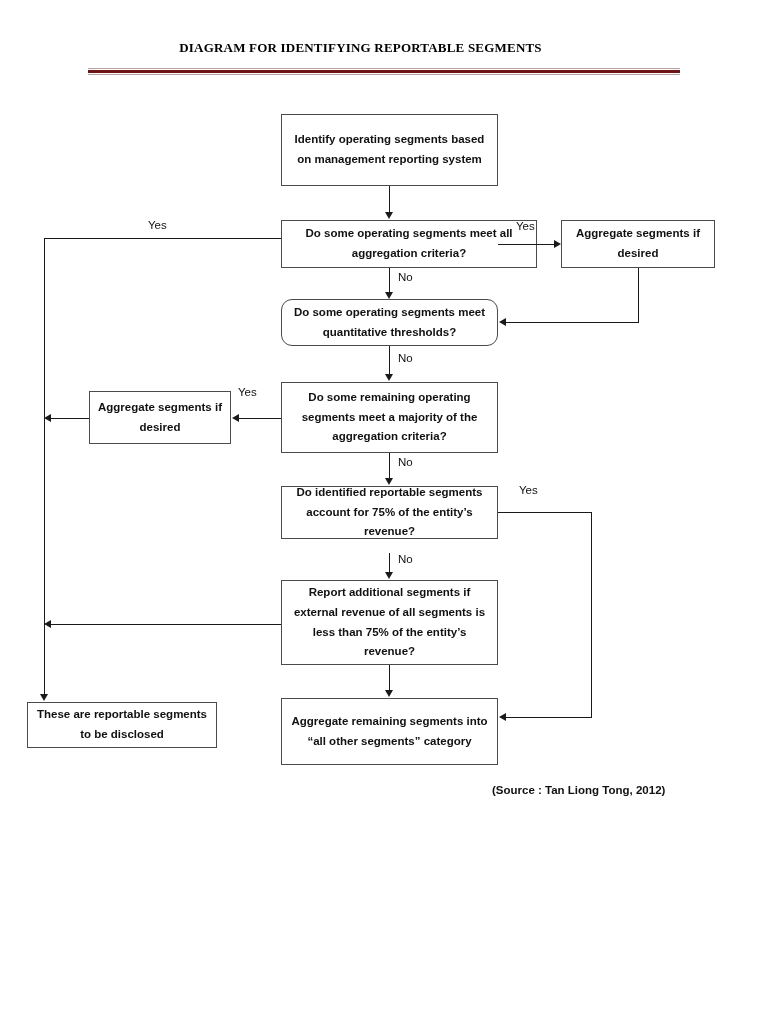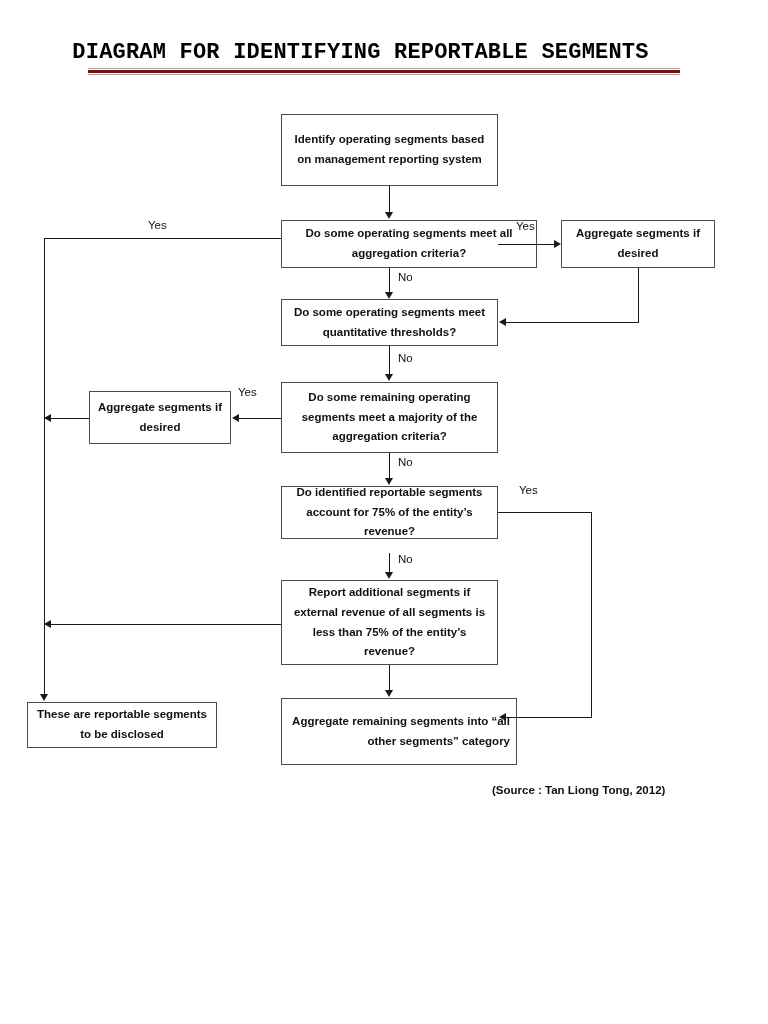"DIAGRAM FOR IDENTIFYING REPORTABLE" .page-title { font-family: Liberation Mono, monospace -> Liberation Serif, serif; font-size: 22px -> 13px }
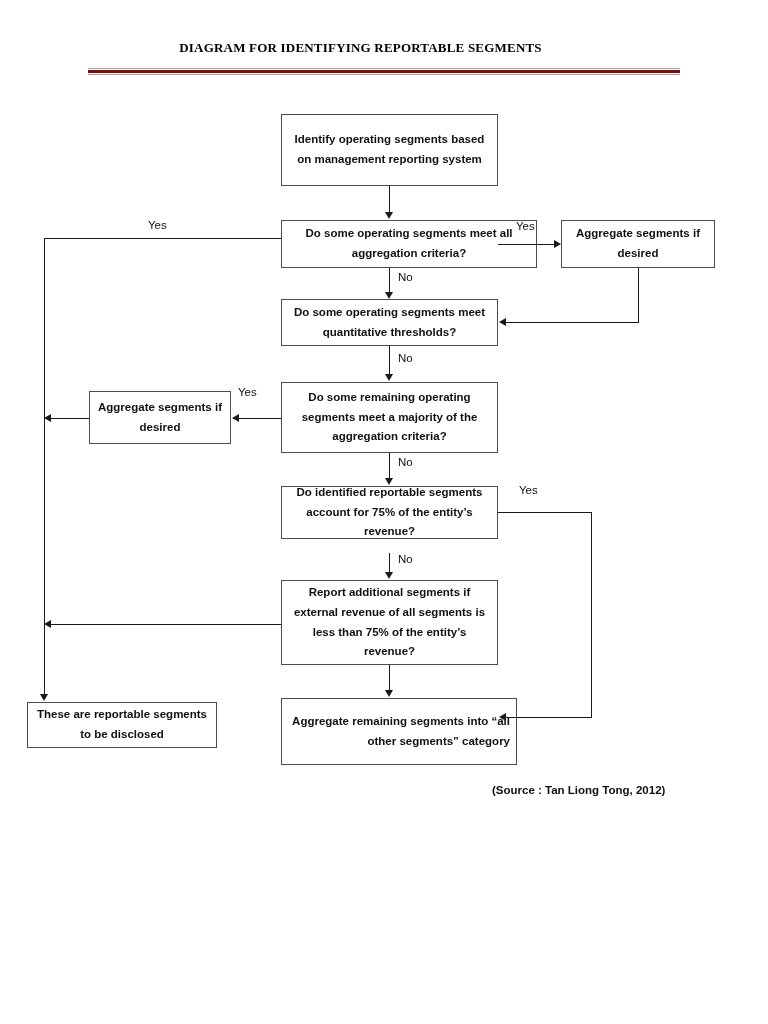"Do some operating segments meet quantitative" div.node { border-radius: none -> 11px }
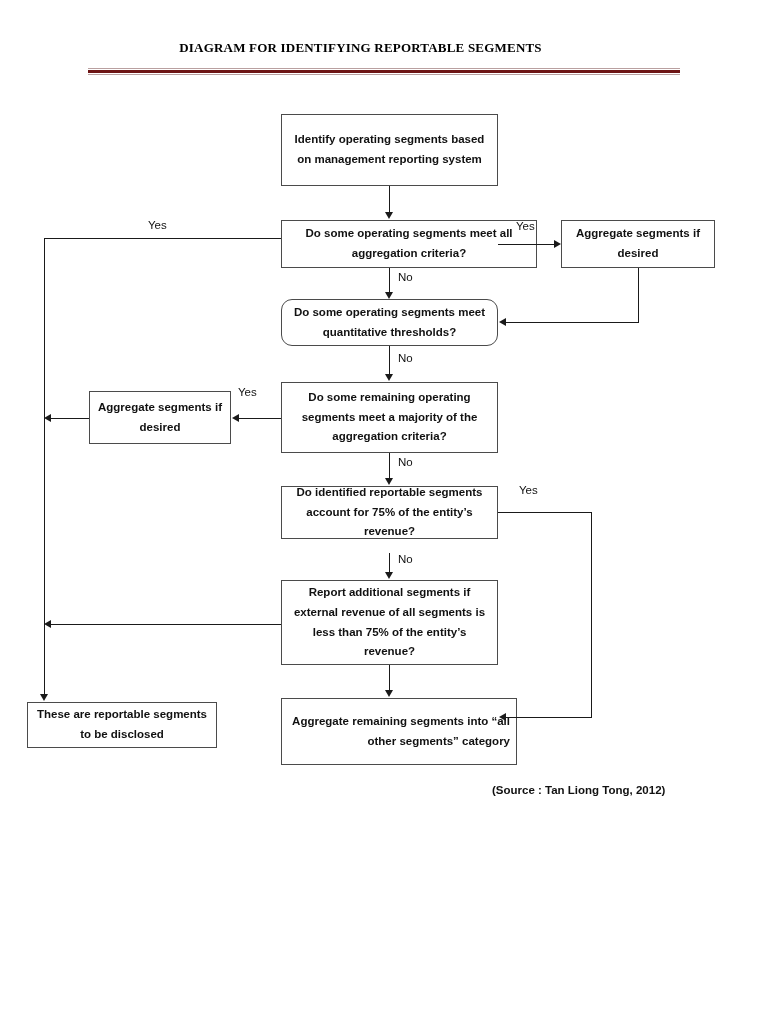"Aggregate remaining segments into “all" div.node { text-align: right -> none; width: 236px -> 217px }
